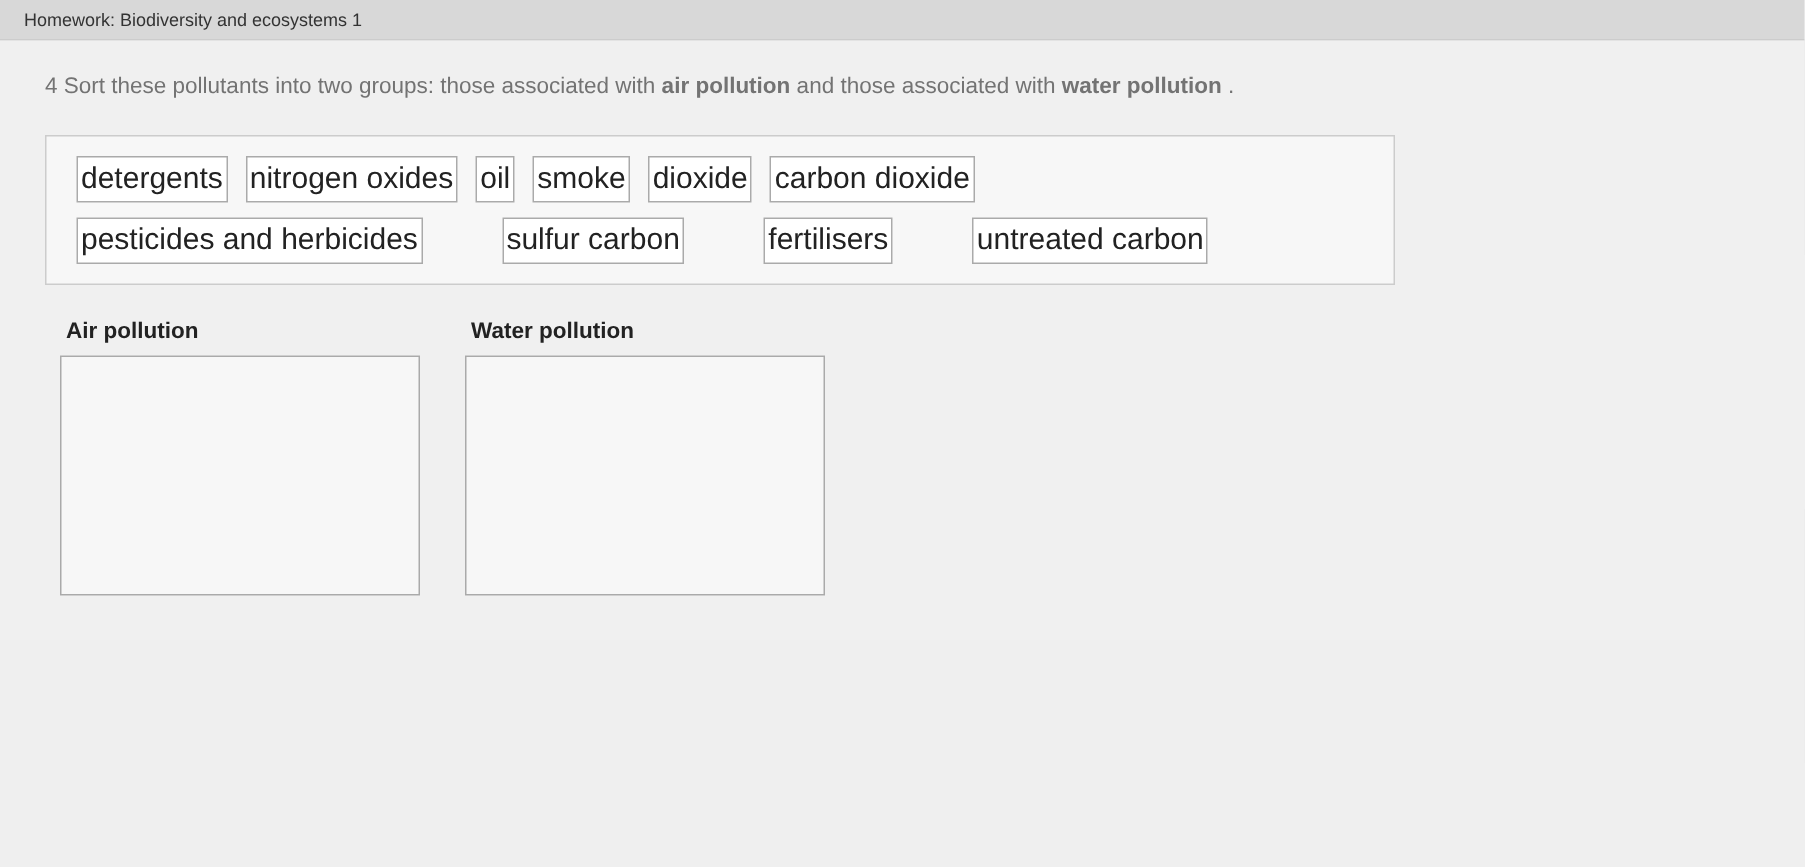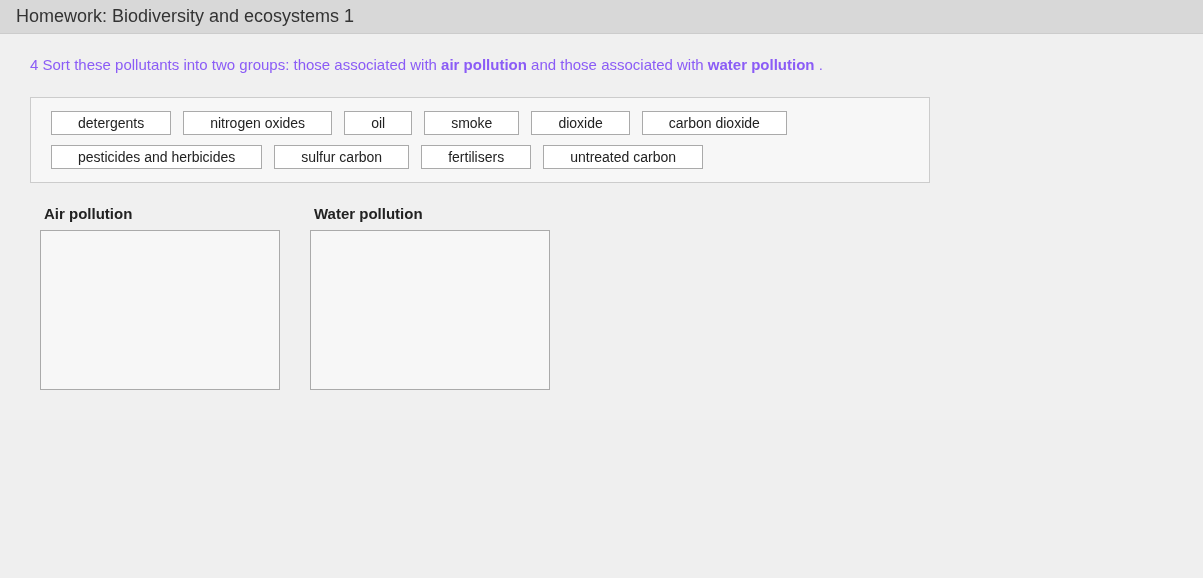"Homework: Biodiversity and ecosystems 1" .header-bar { font-size: 18px -> 12px }
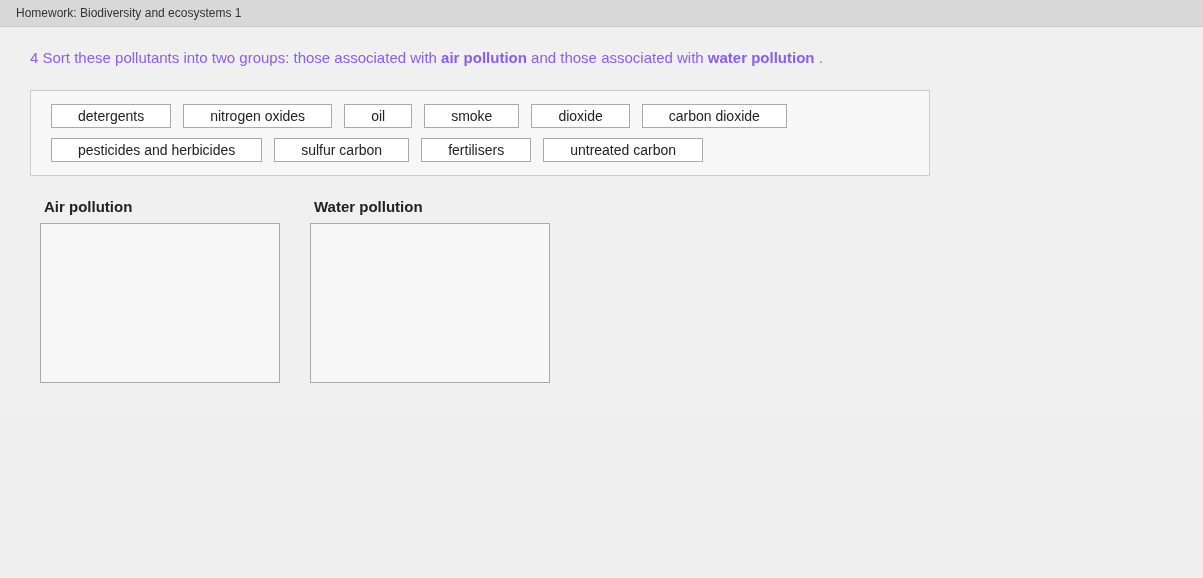"4 Sort these pollutants into" .question-text { color: #8b5cf6 -> #737373 }
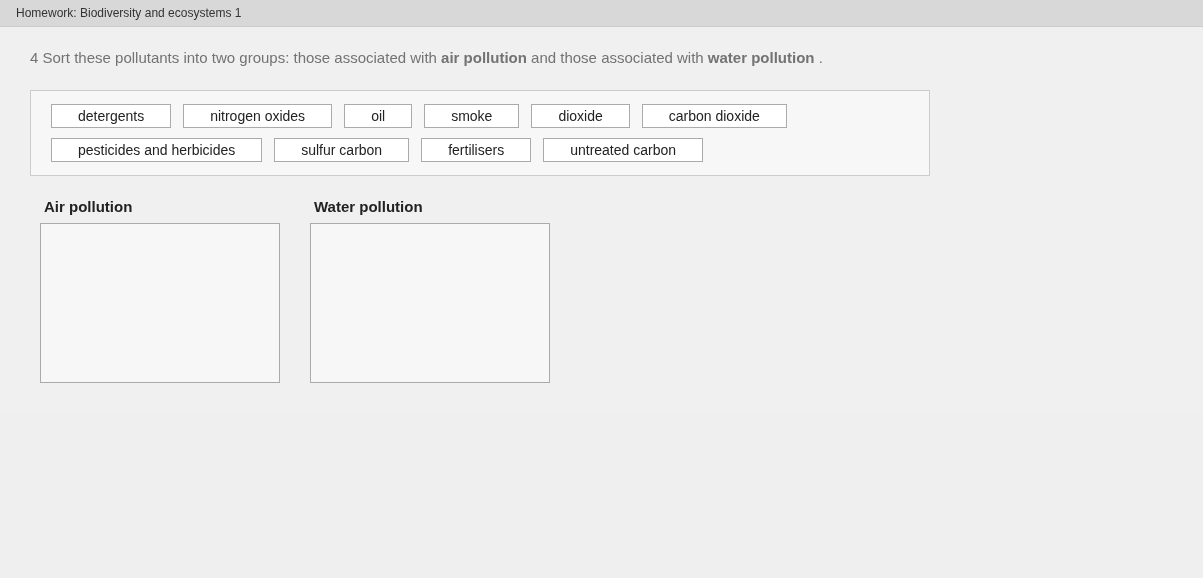"detergents" .pollutant-tag { font-size: 14px -> 20px; padding: 3px 26px -> 3px 2px }
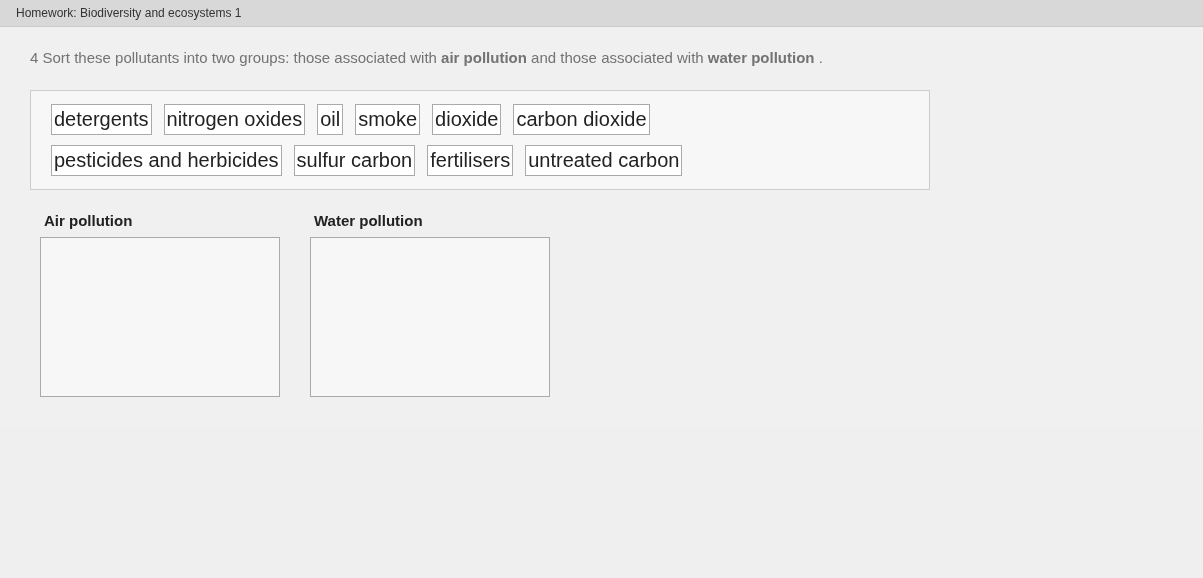"pesticides and herbicides" .pollutants-row2 { gap: none -> 41px }
